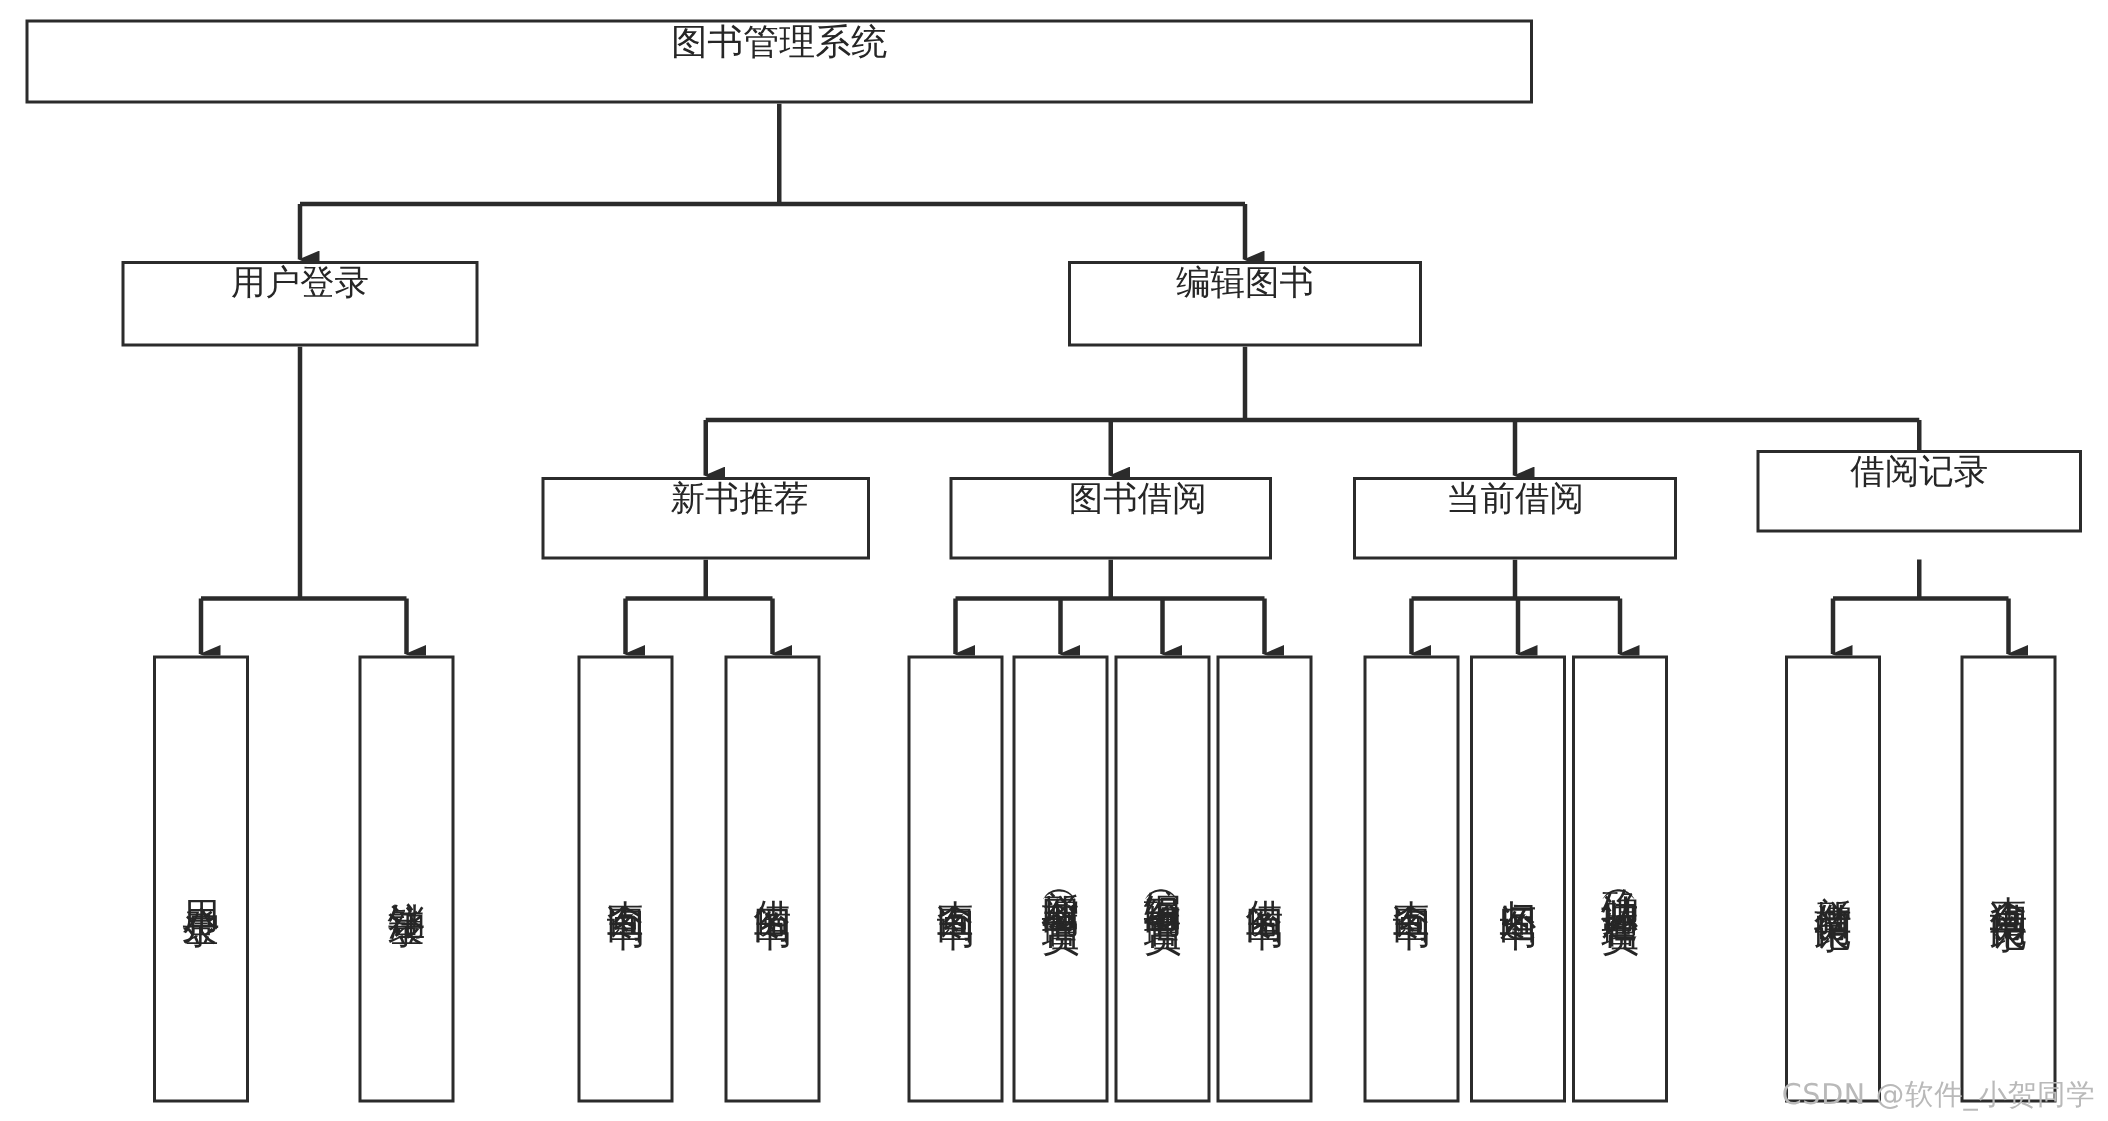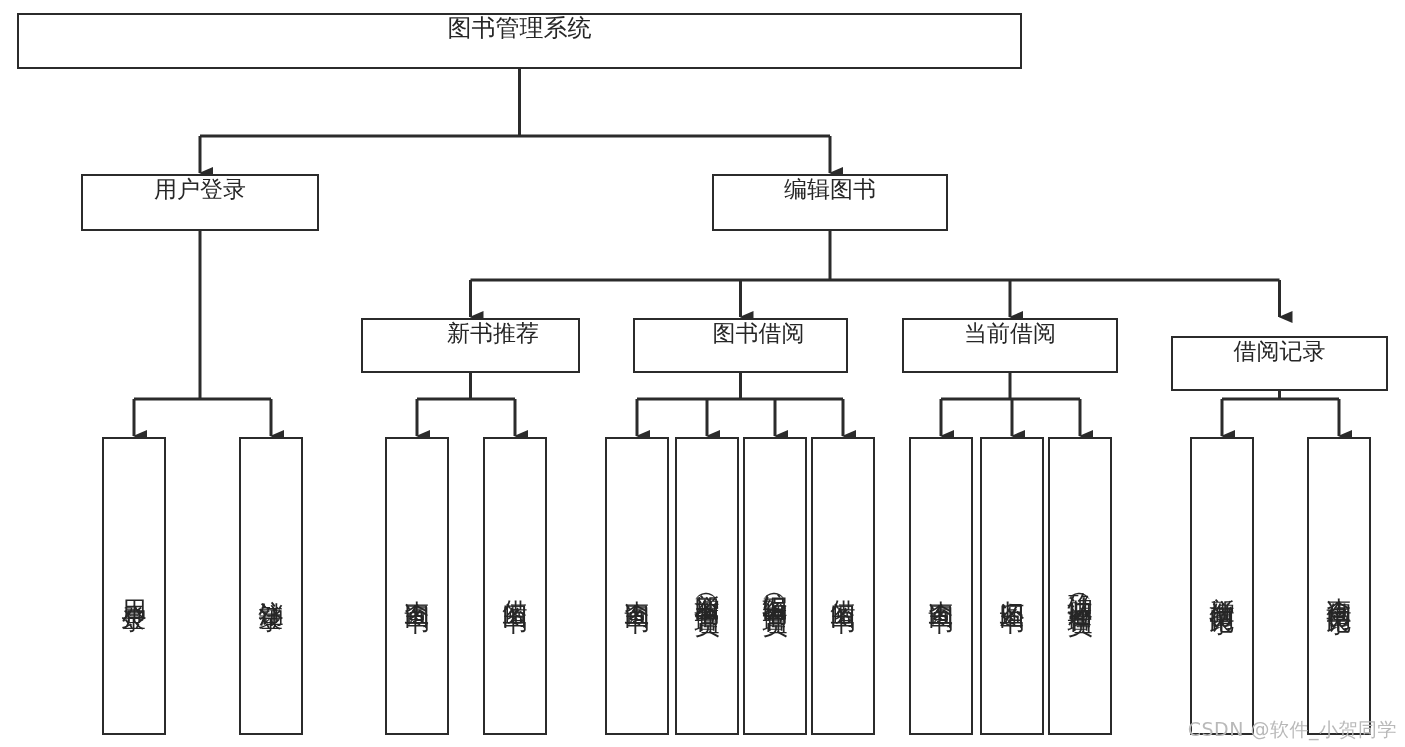"借阅记录" div.node { top: 336px -> 300px }
